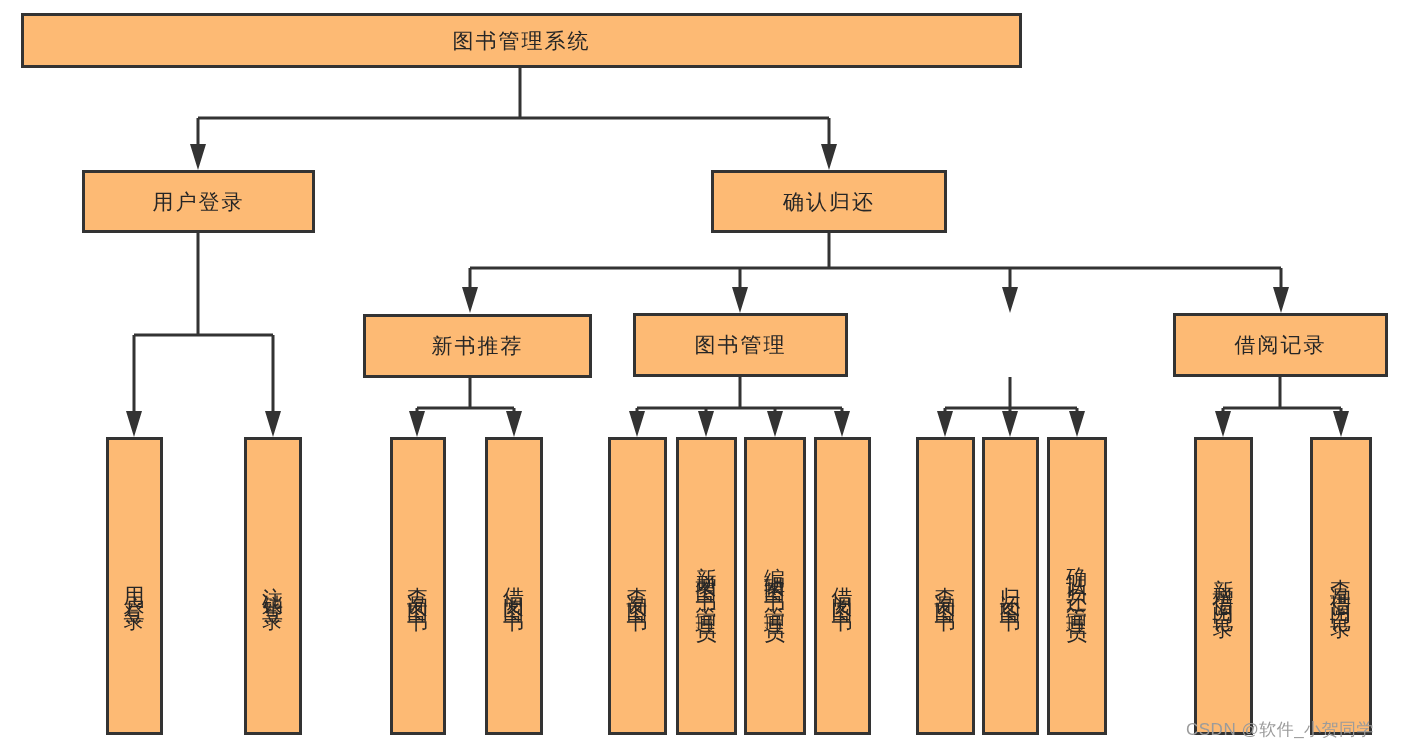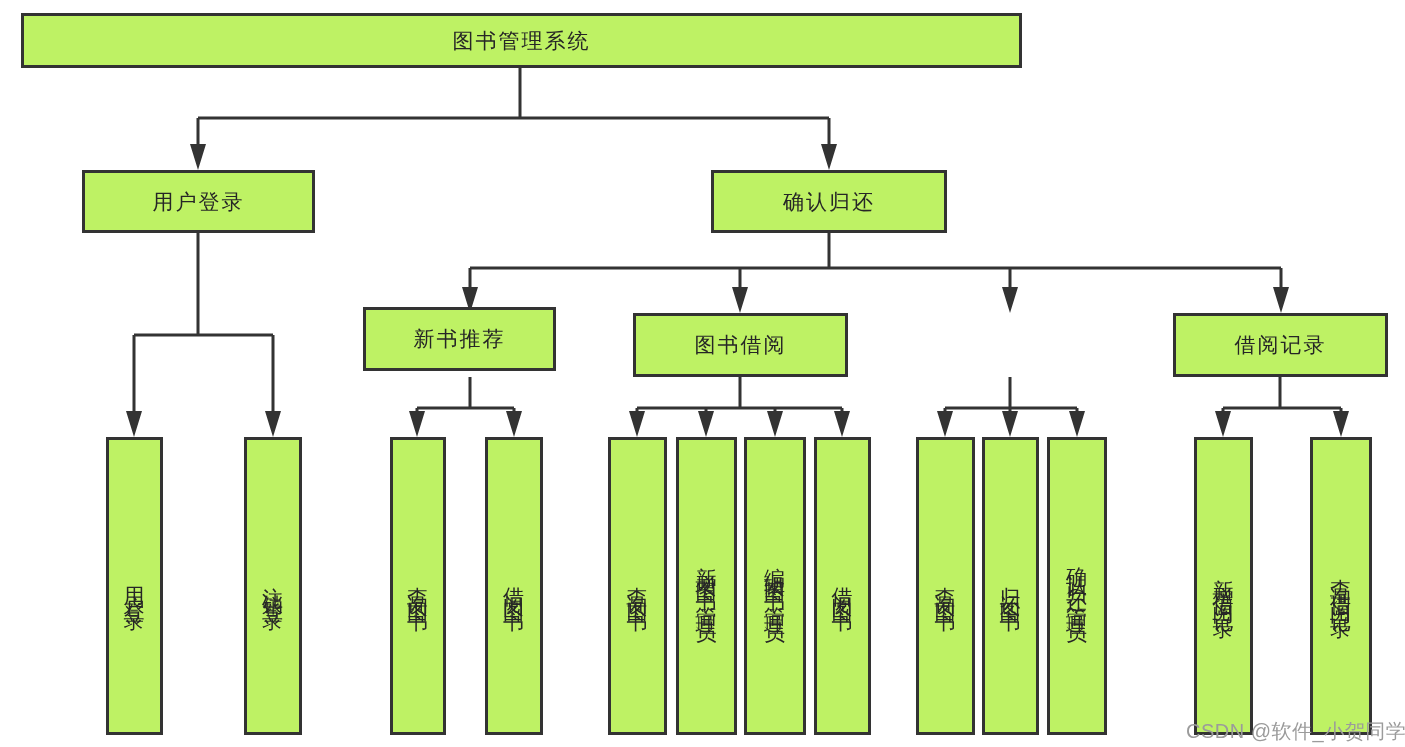"图书管理系统" .node { background: #bef264 -> #fdba74 }
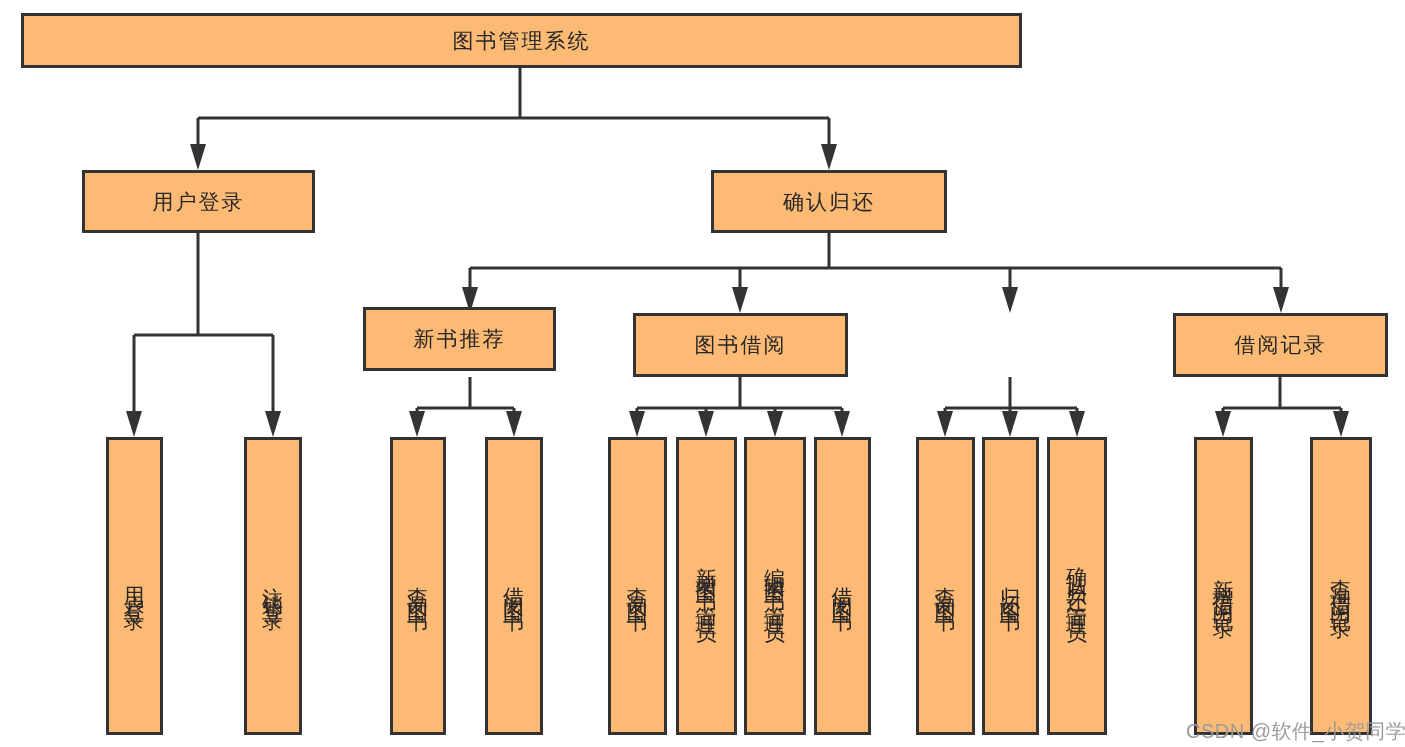"新书推荐" div.node { top: 307px -> 314px; width: 193px -> 229px }
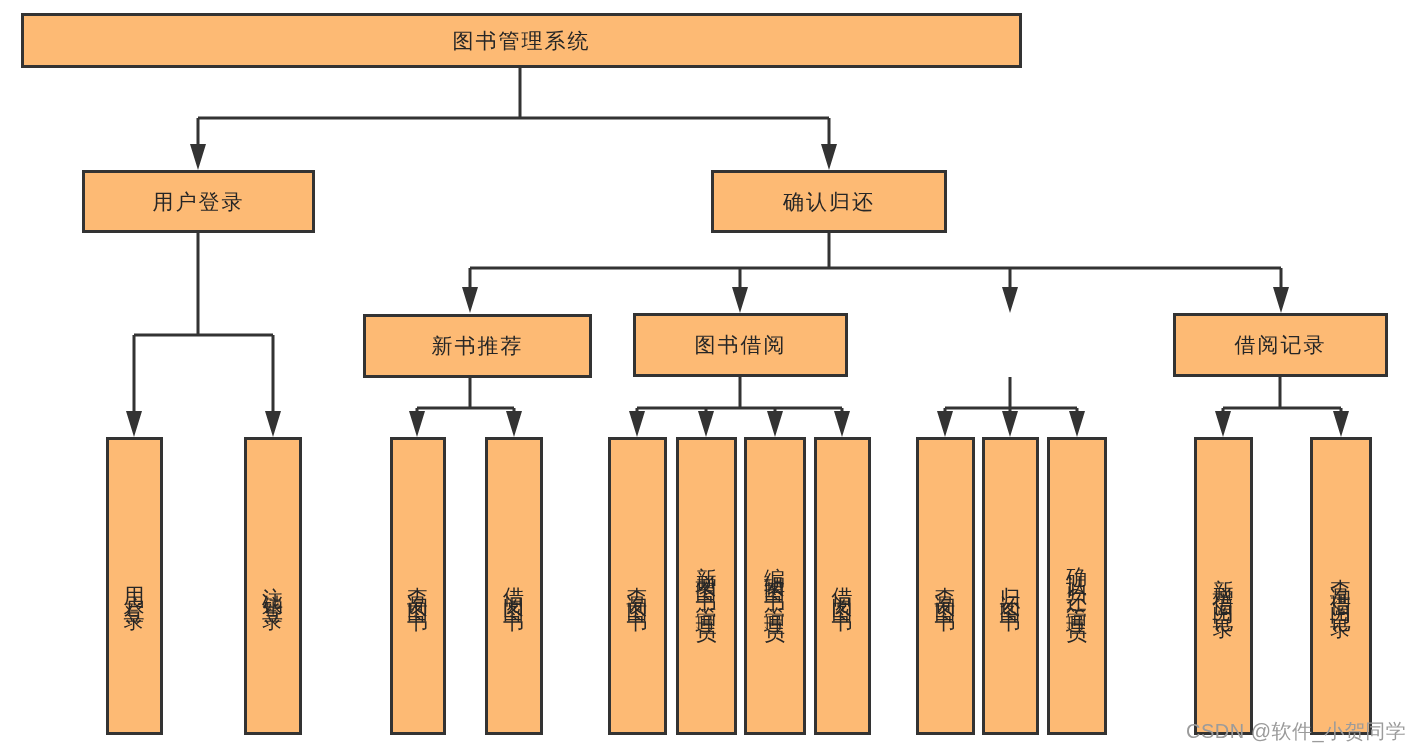"图书借阅" div.node { text: 借阅 -> 管理 }
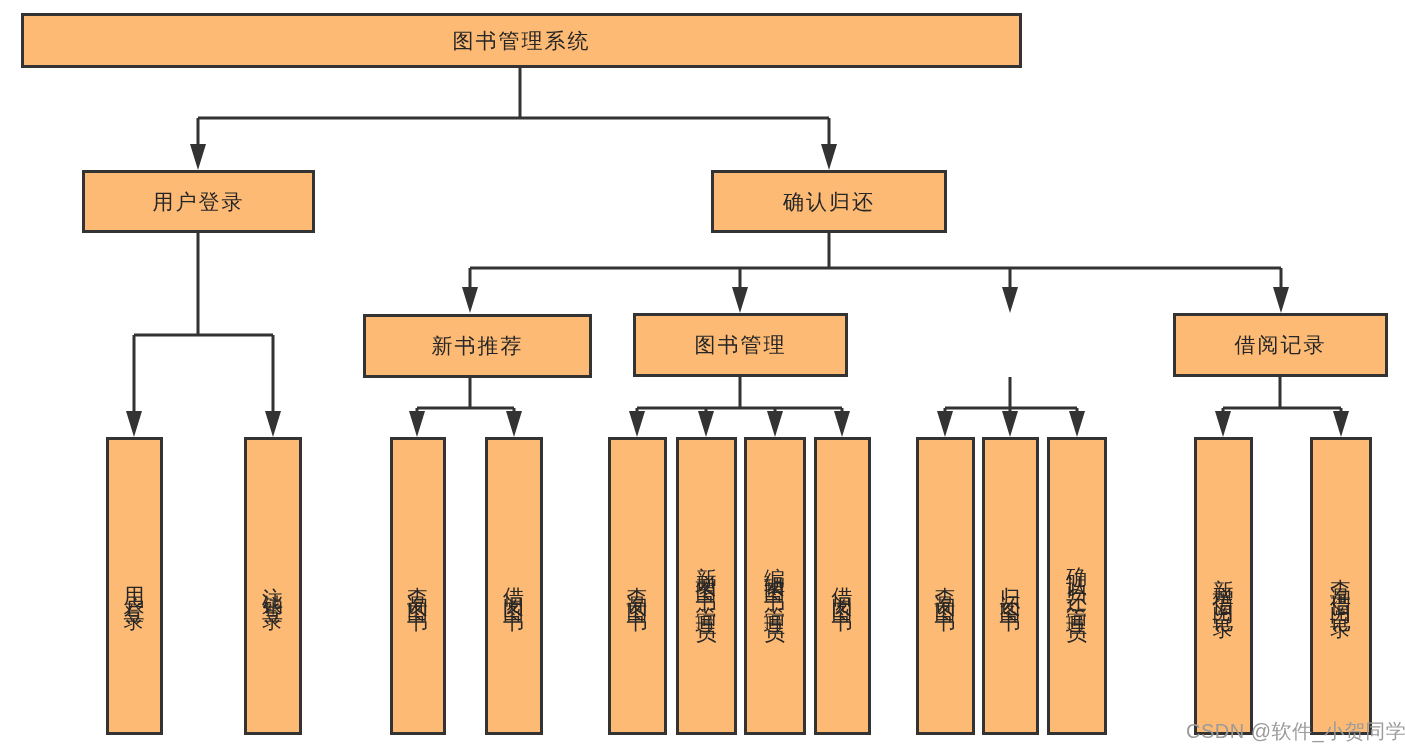"CSDN @软件_小贺同学" .watermark { font-size: 20px -> 17px }
